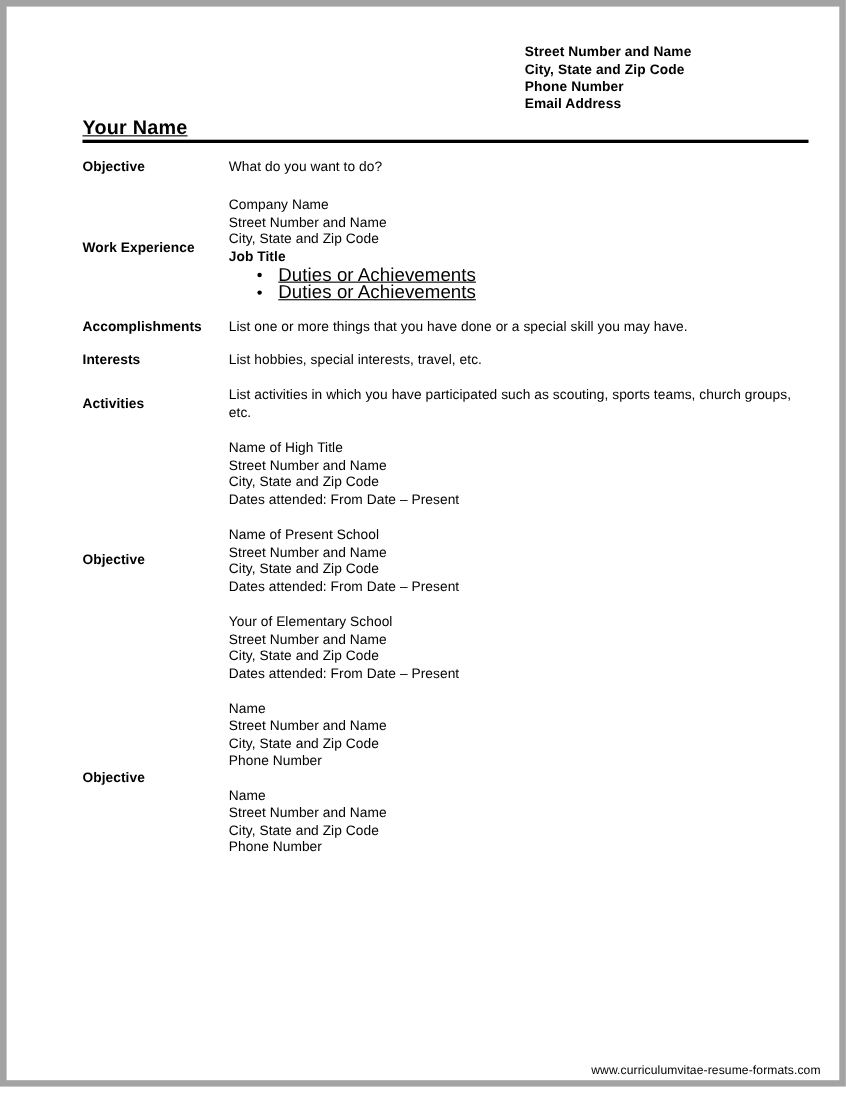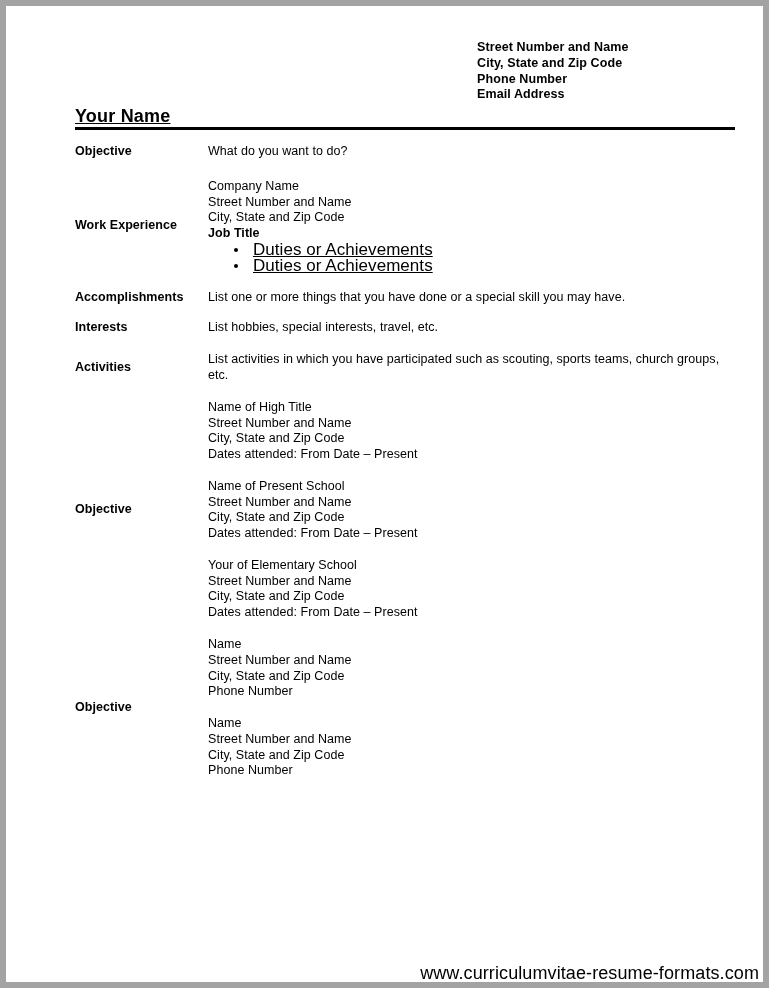"www.curriculumvitae-resume-formats.com" .footer-url { font-size: 18px -> 11px; right: 4px -> 17px }
